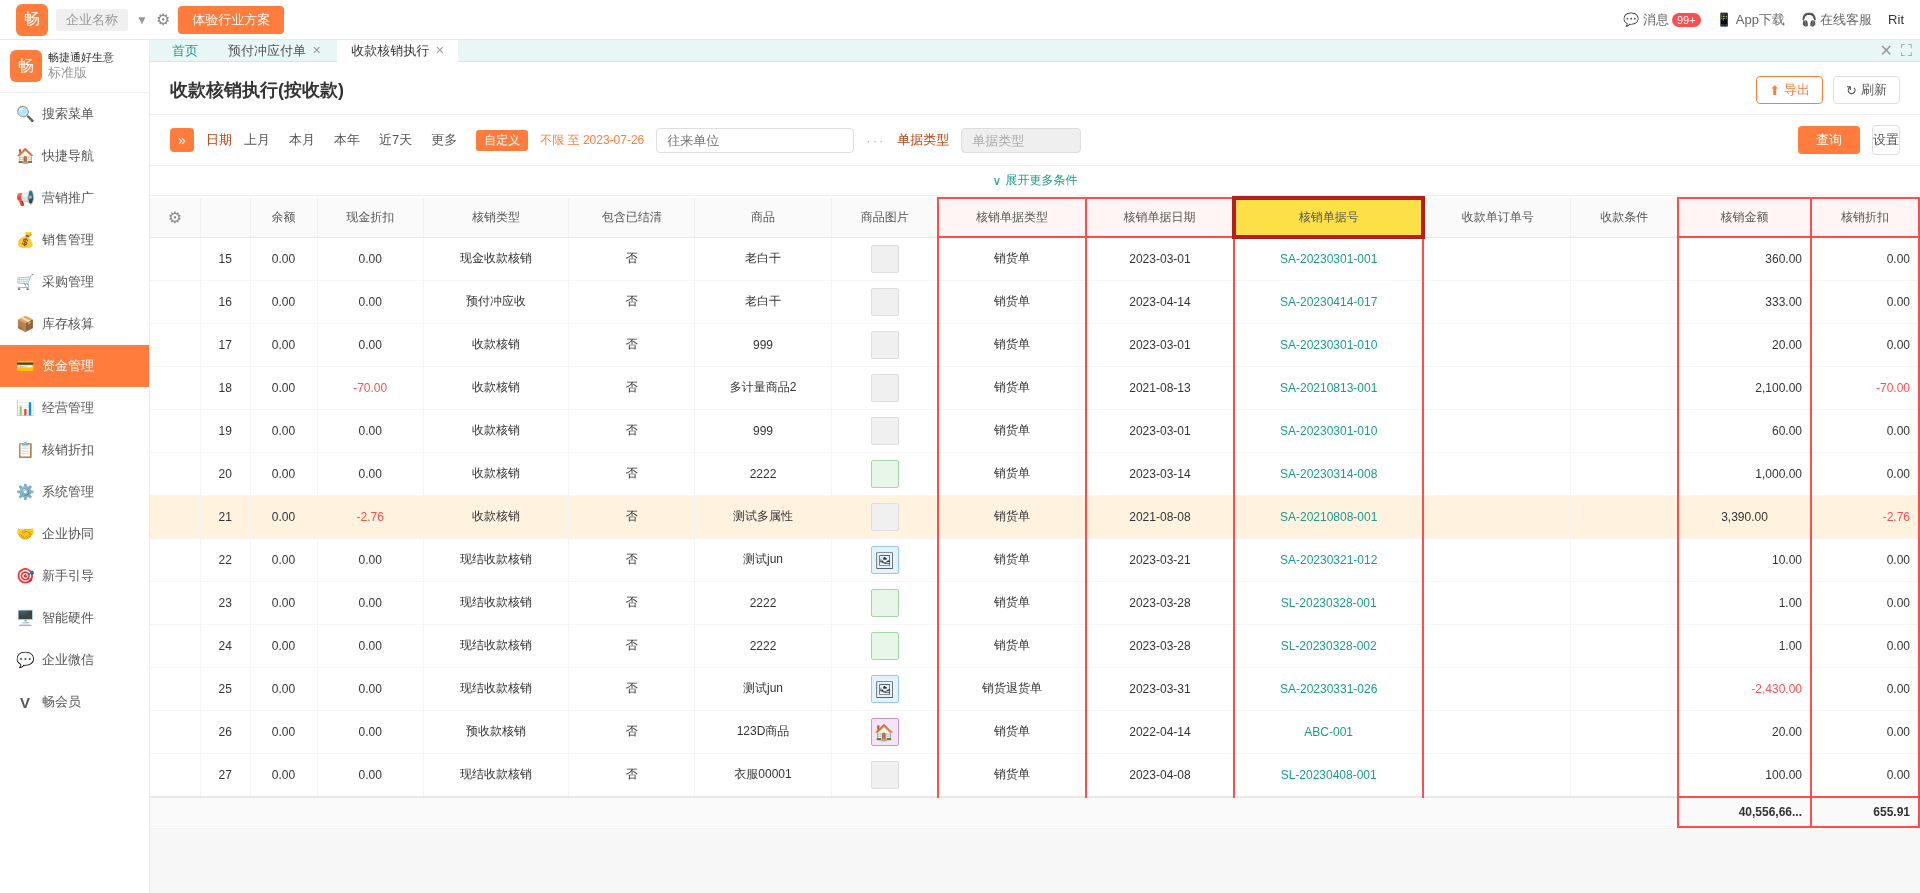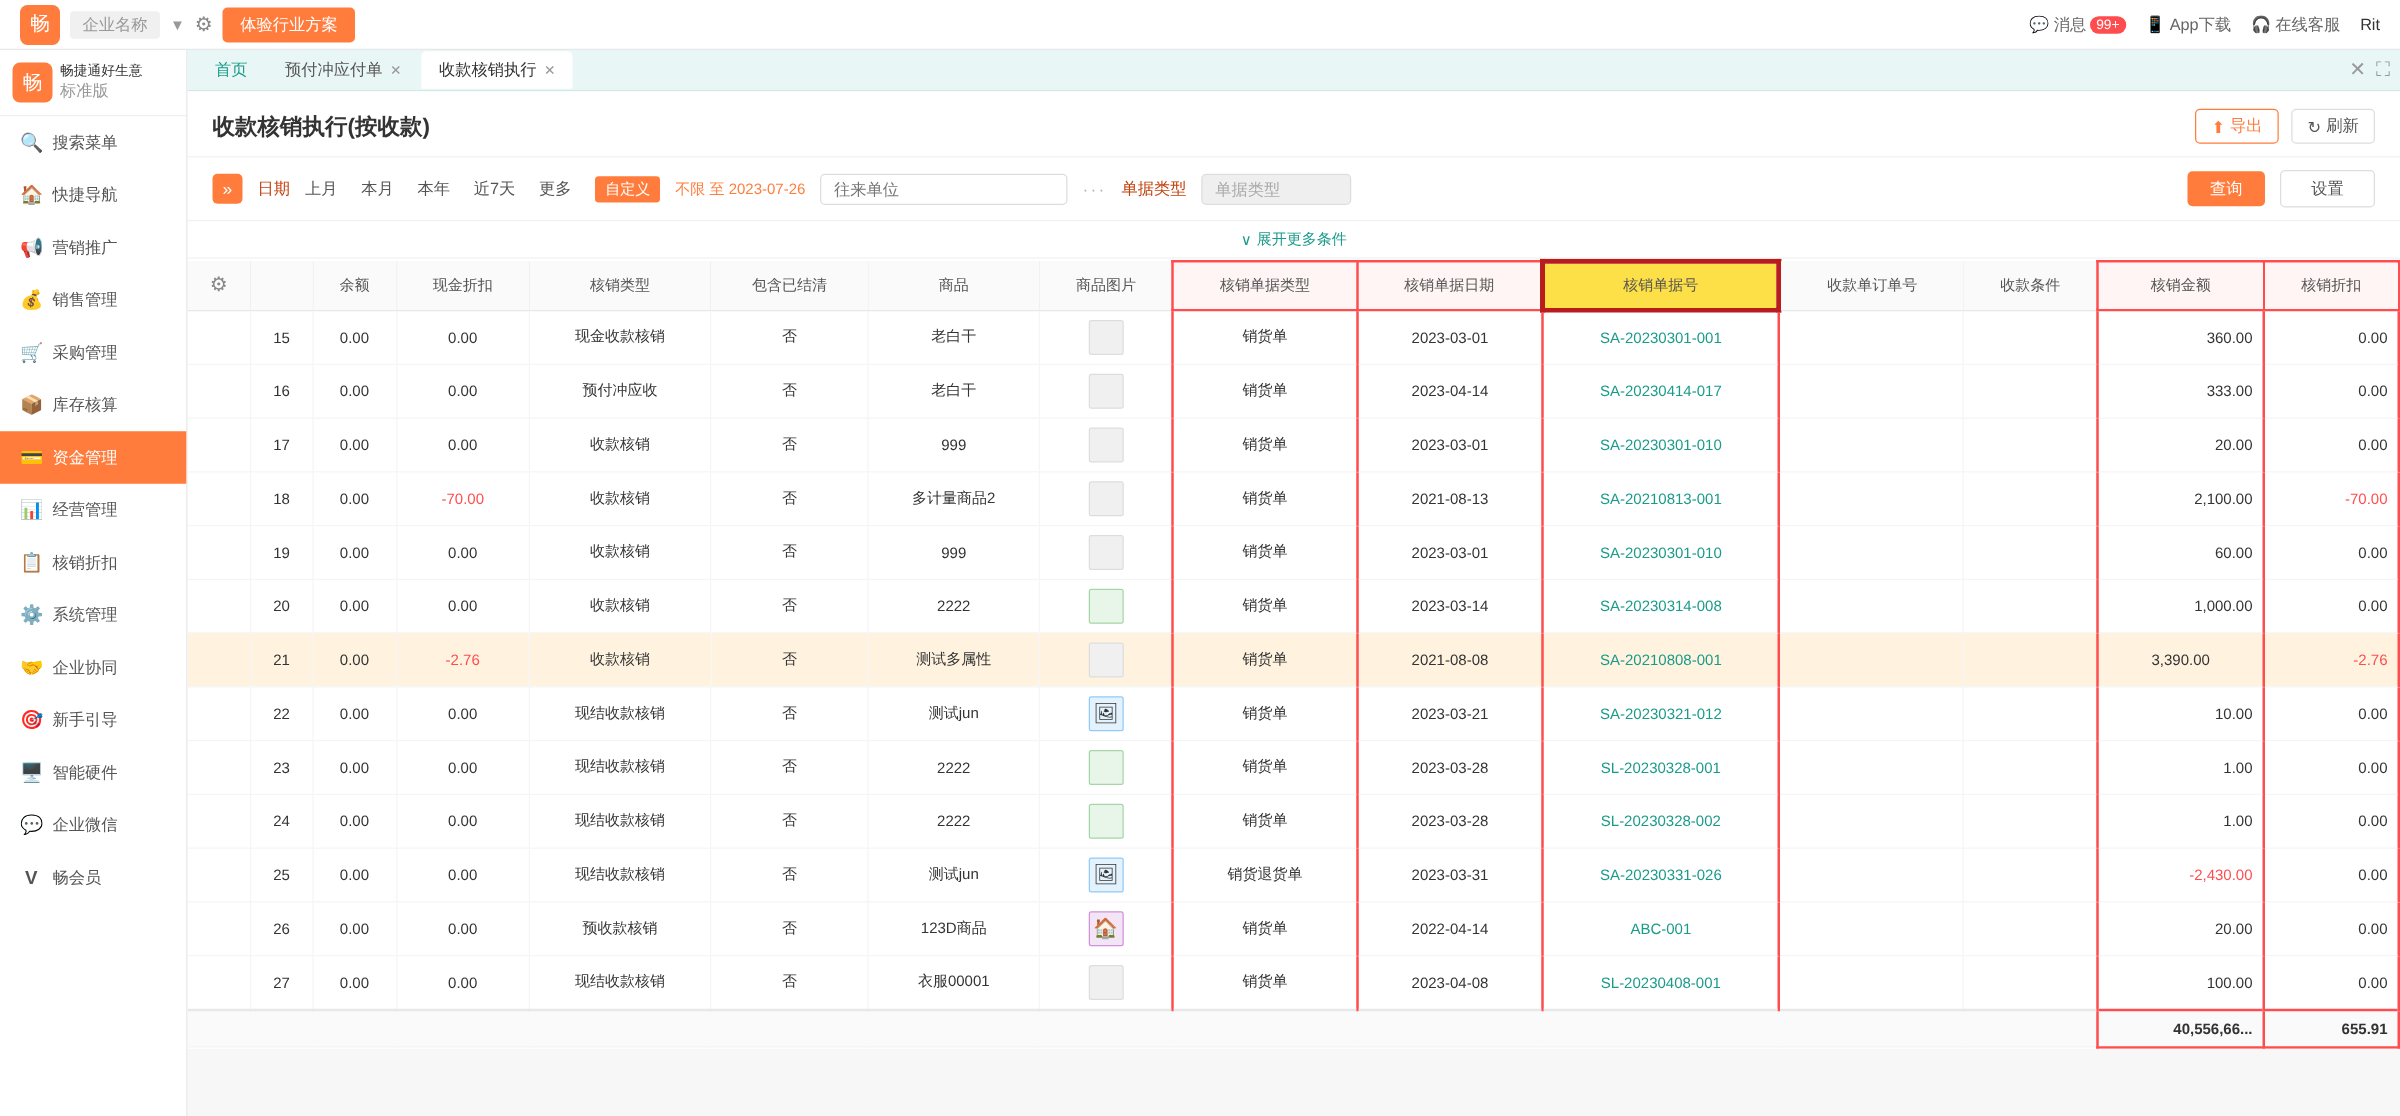"首页" .tab-bar { height: 33px -> 22px }
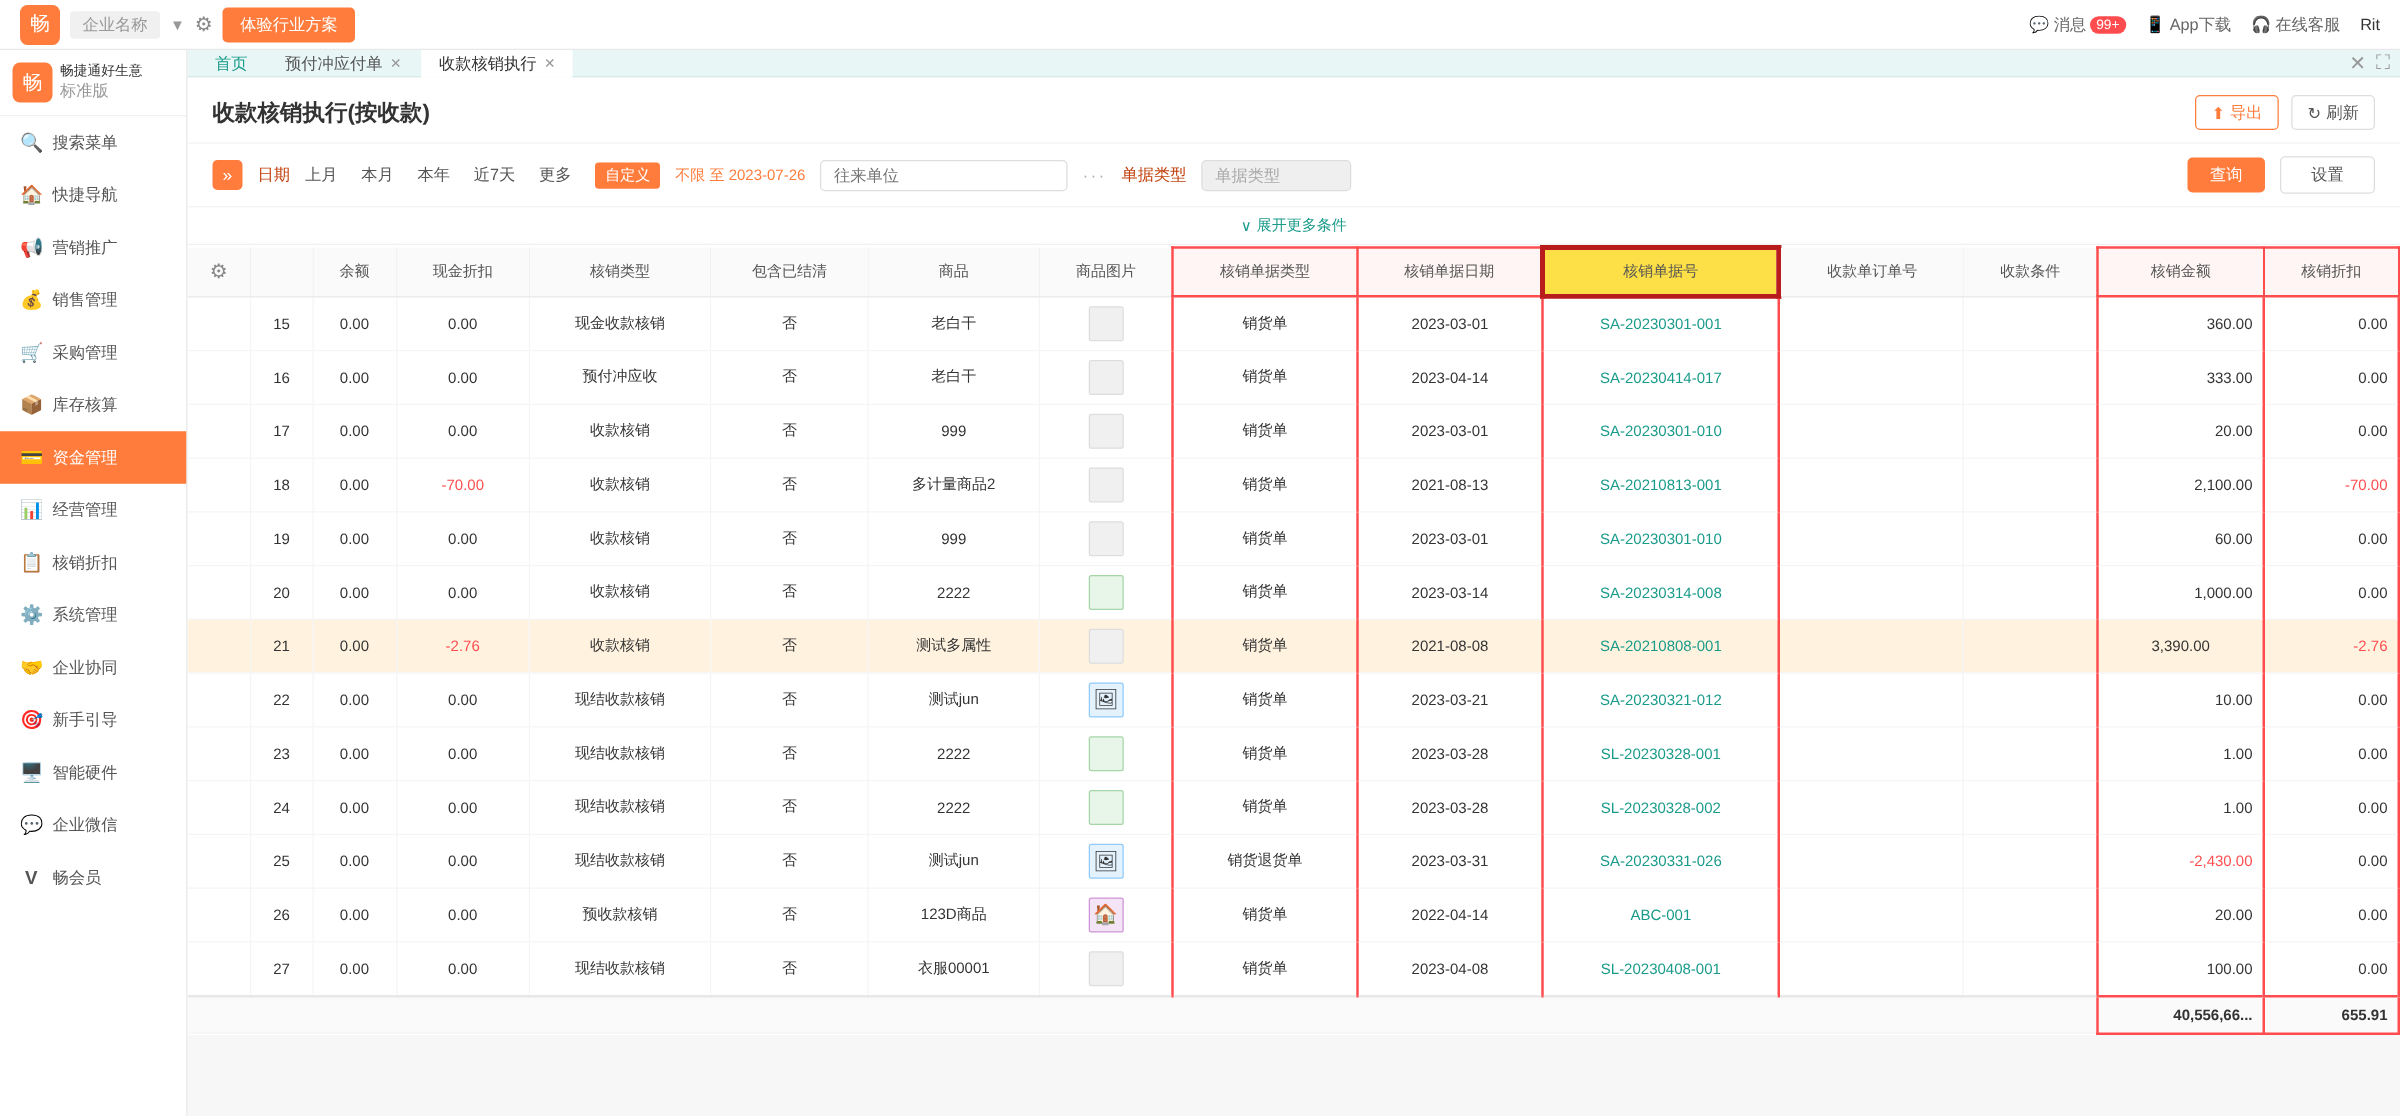"设置" .btn-settings { padding: 5px 24px -> 5px 0 }
